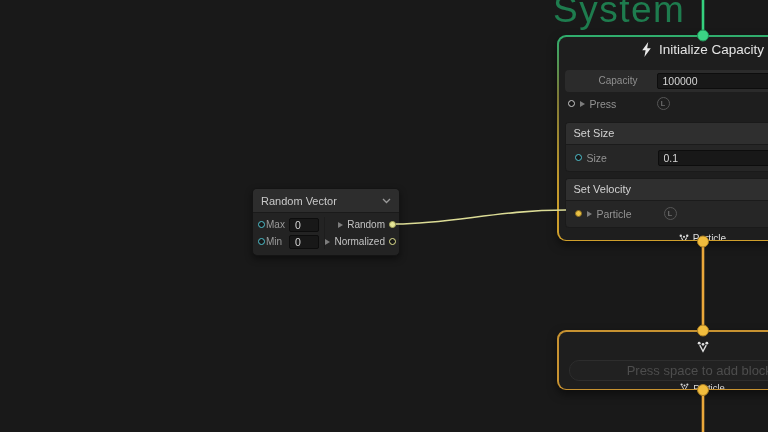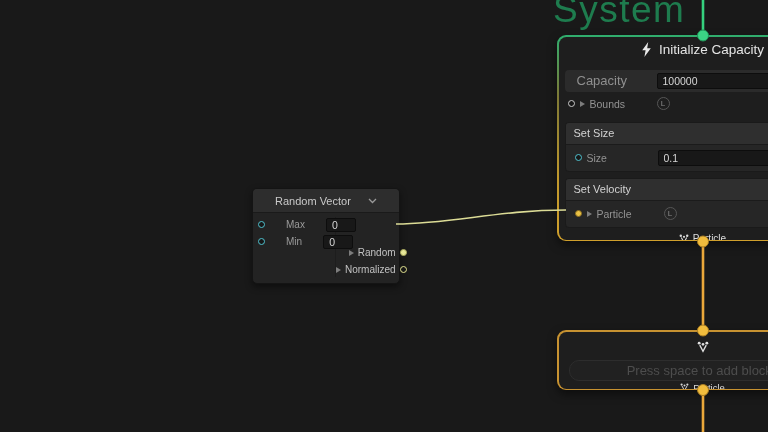"Capacity" .cap-label { font-size: 13px -> 10px; margin-left: 12px -> 34px }
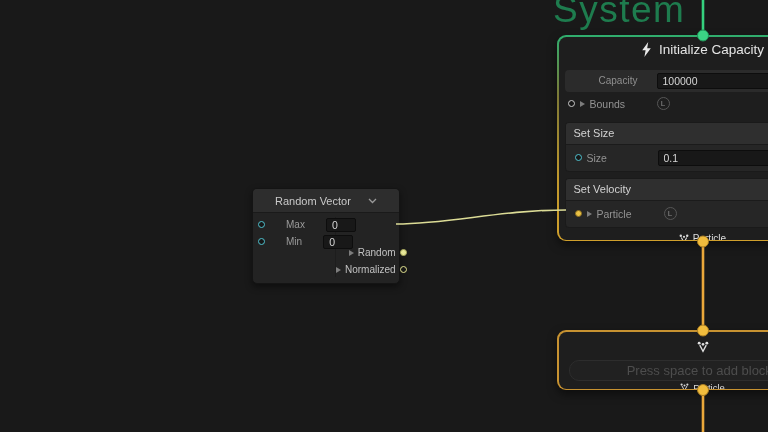"Bounds" span.row-label { text: Bounds -> Press }
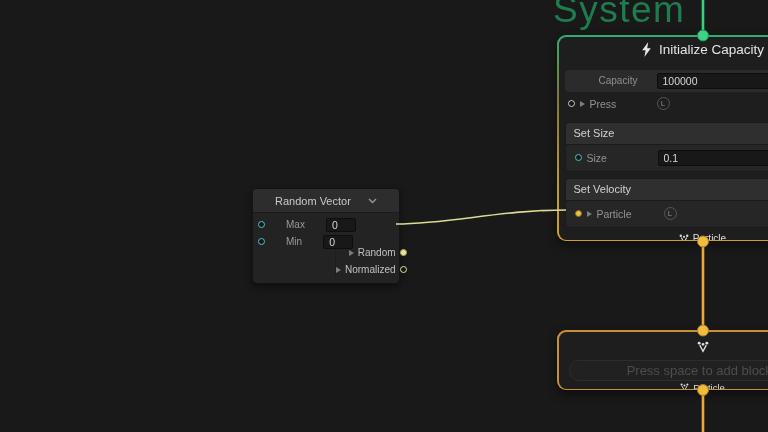"Random Vector" .rv-title { padding: 0 22px -> 0 8px }
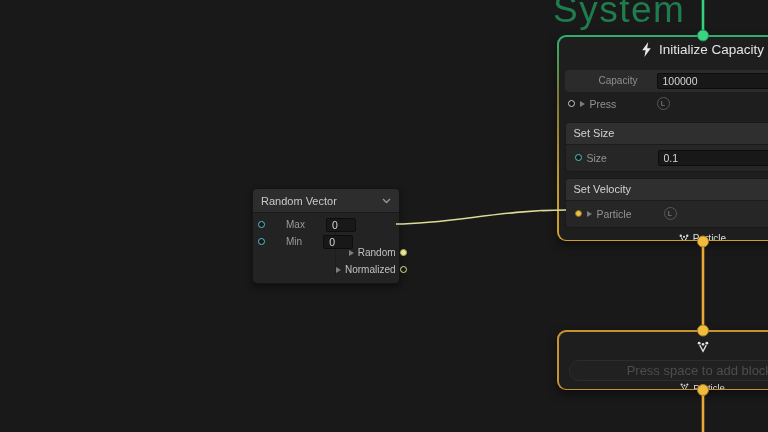"Max" .rv-row { gap: 21px -> 1px }
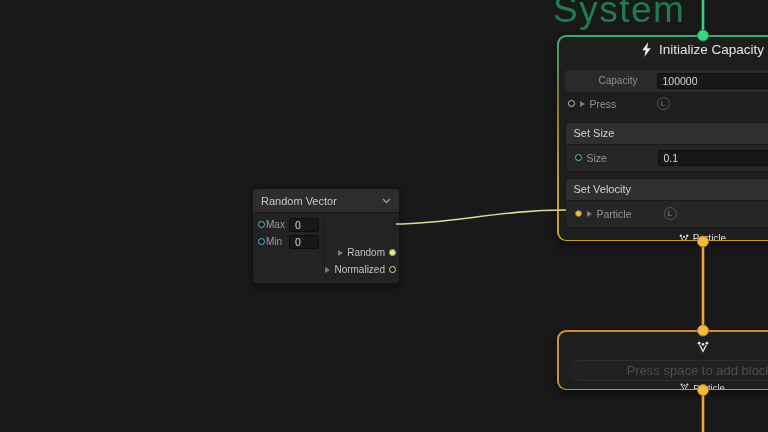"Random" .rv-out { margin-top: 28px -> none }
